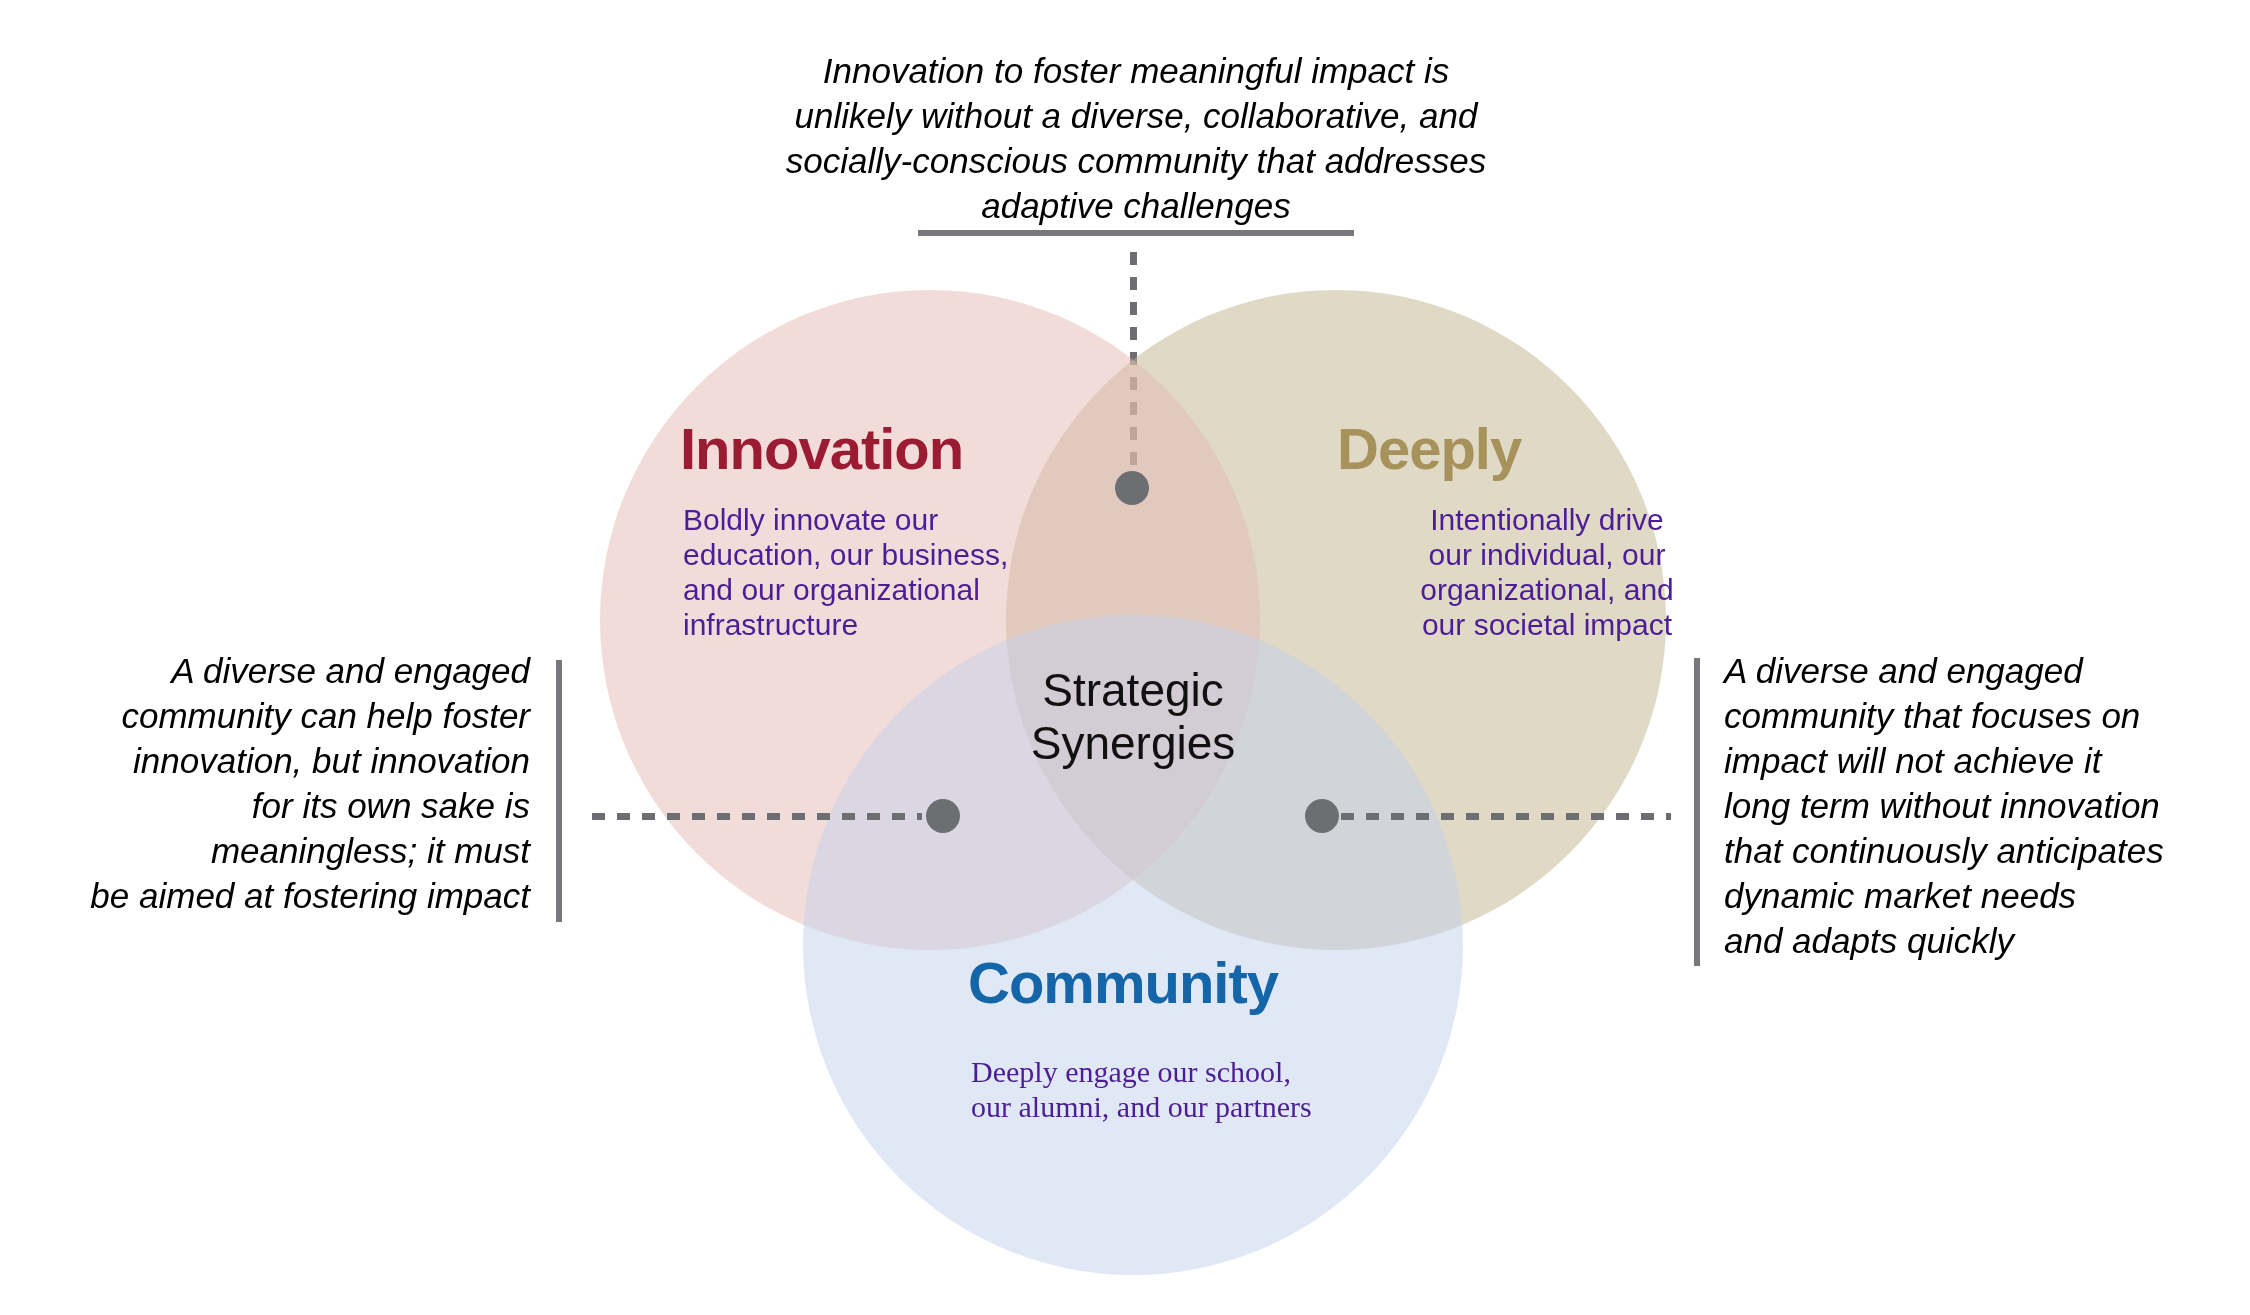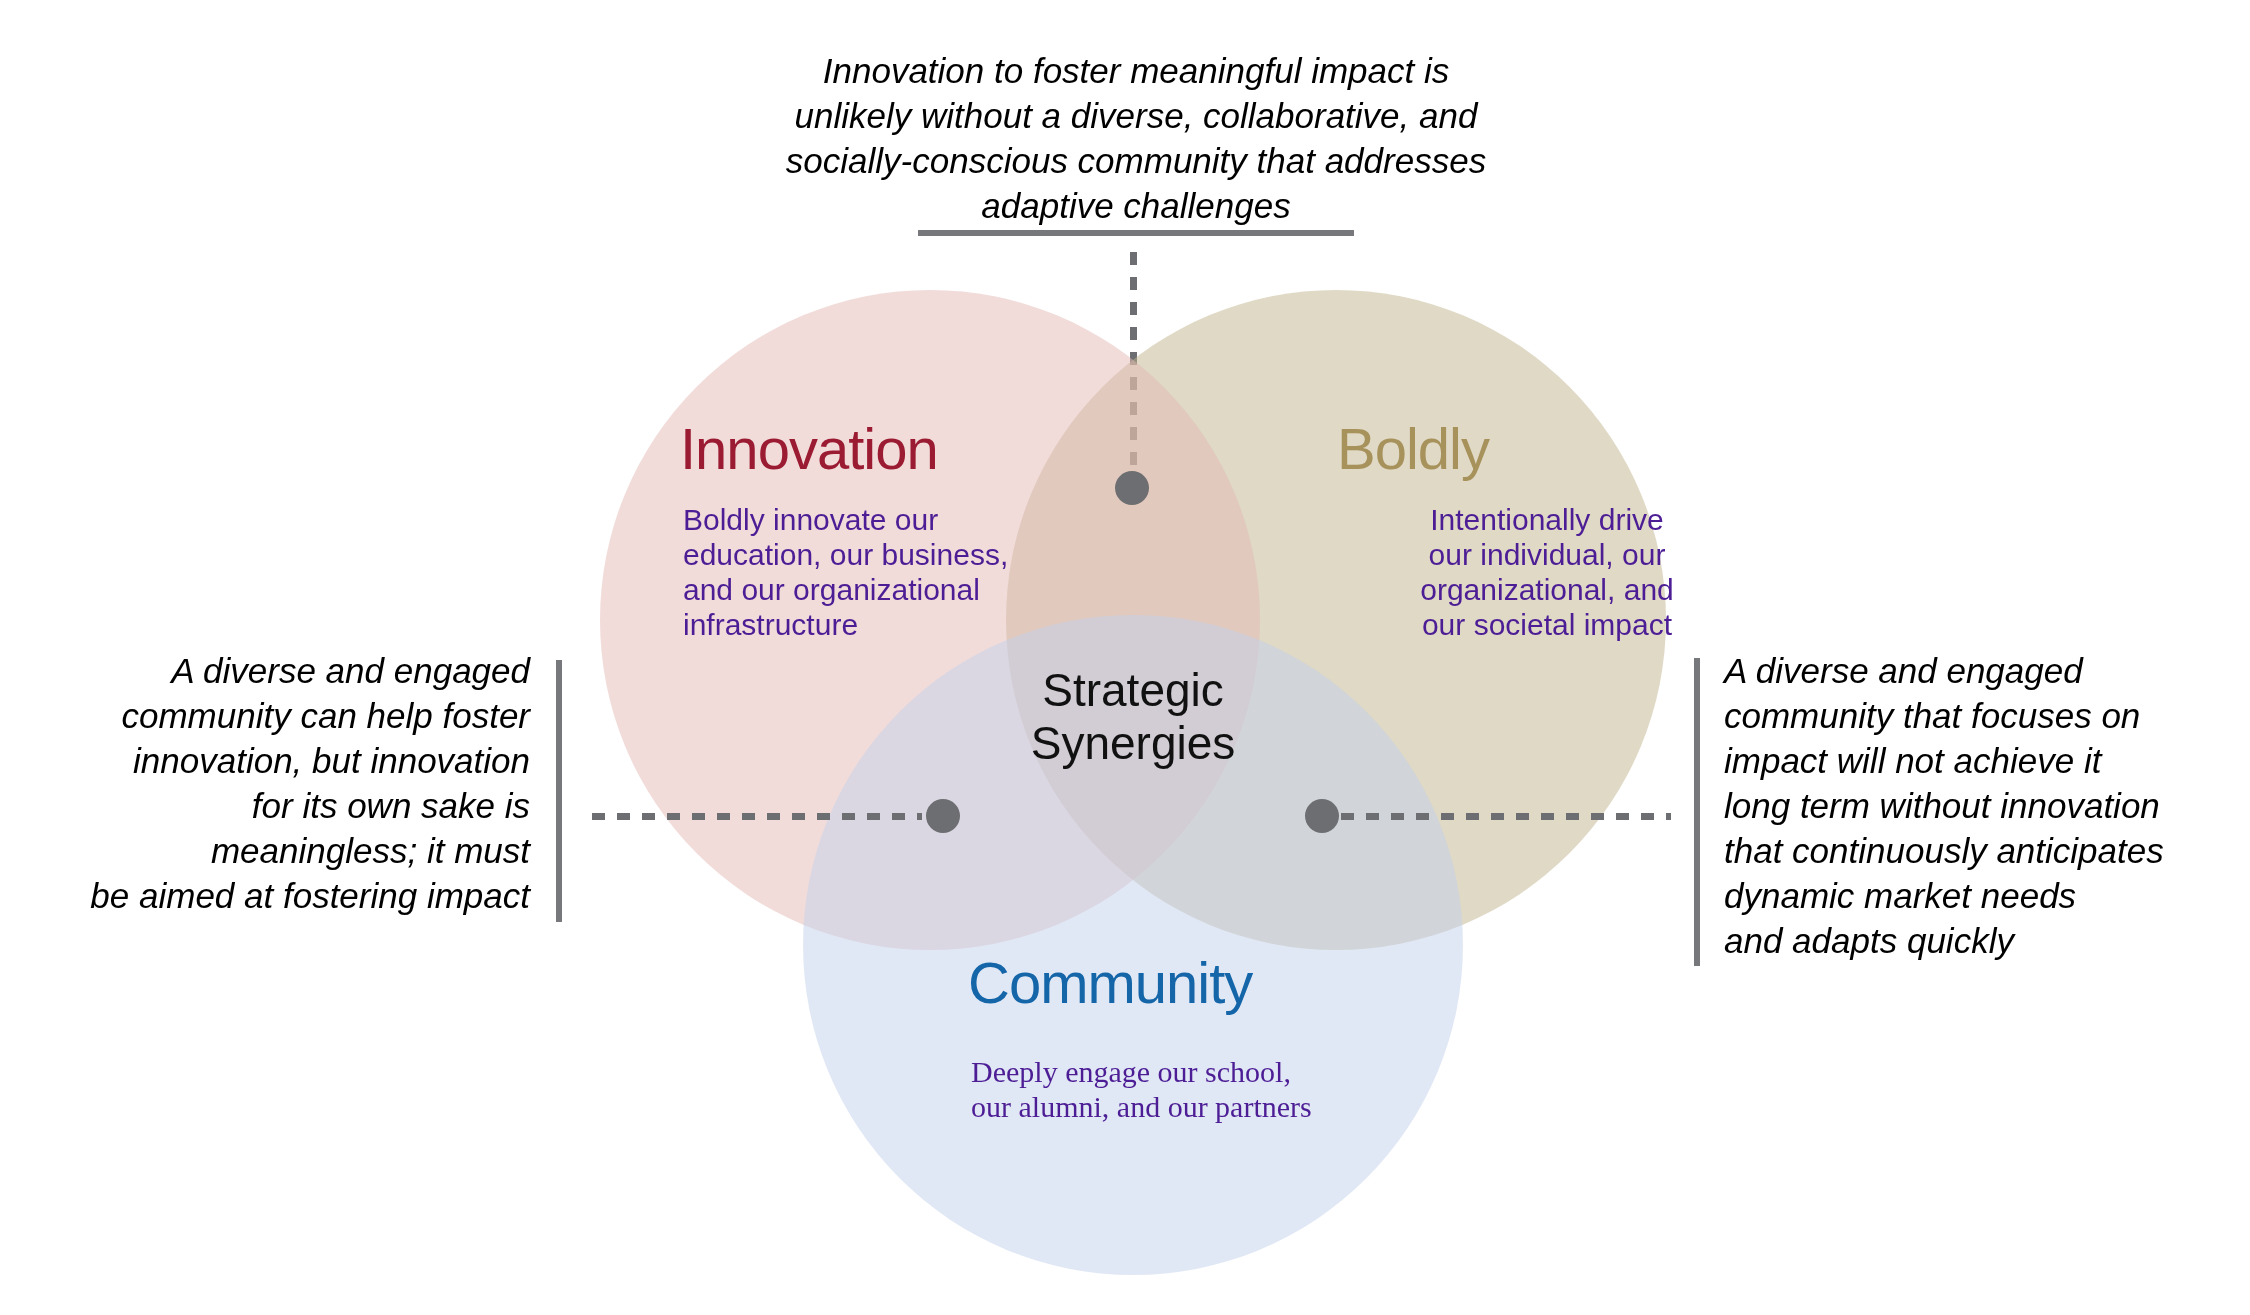"Innovation" .venn-title { font-weight: normal -> bold }
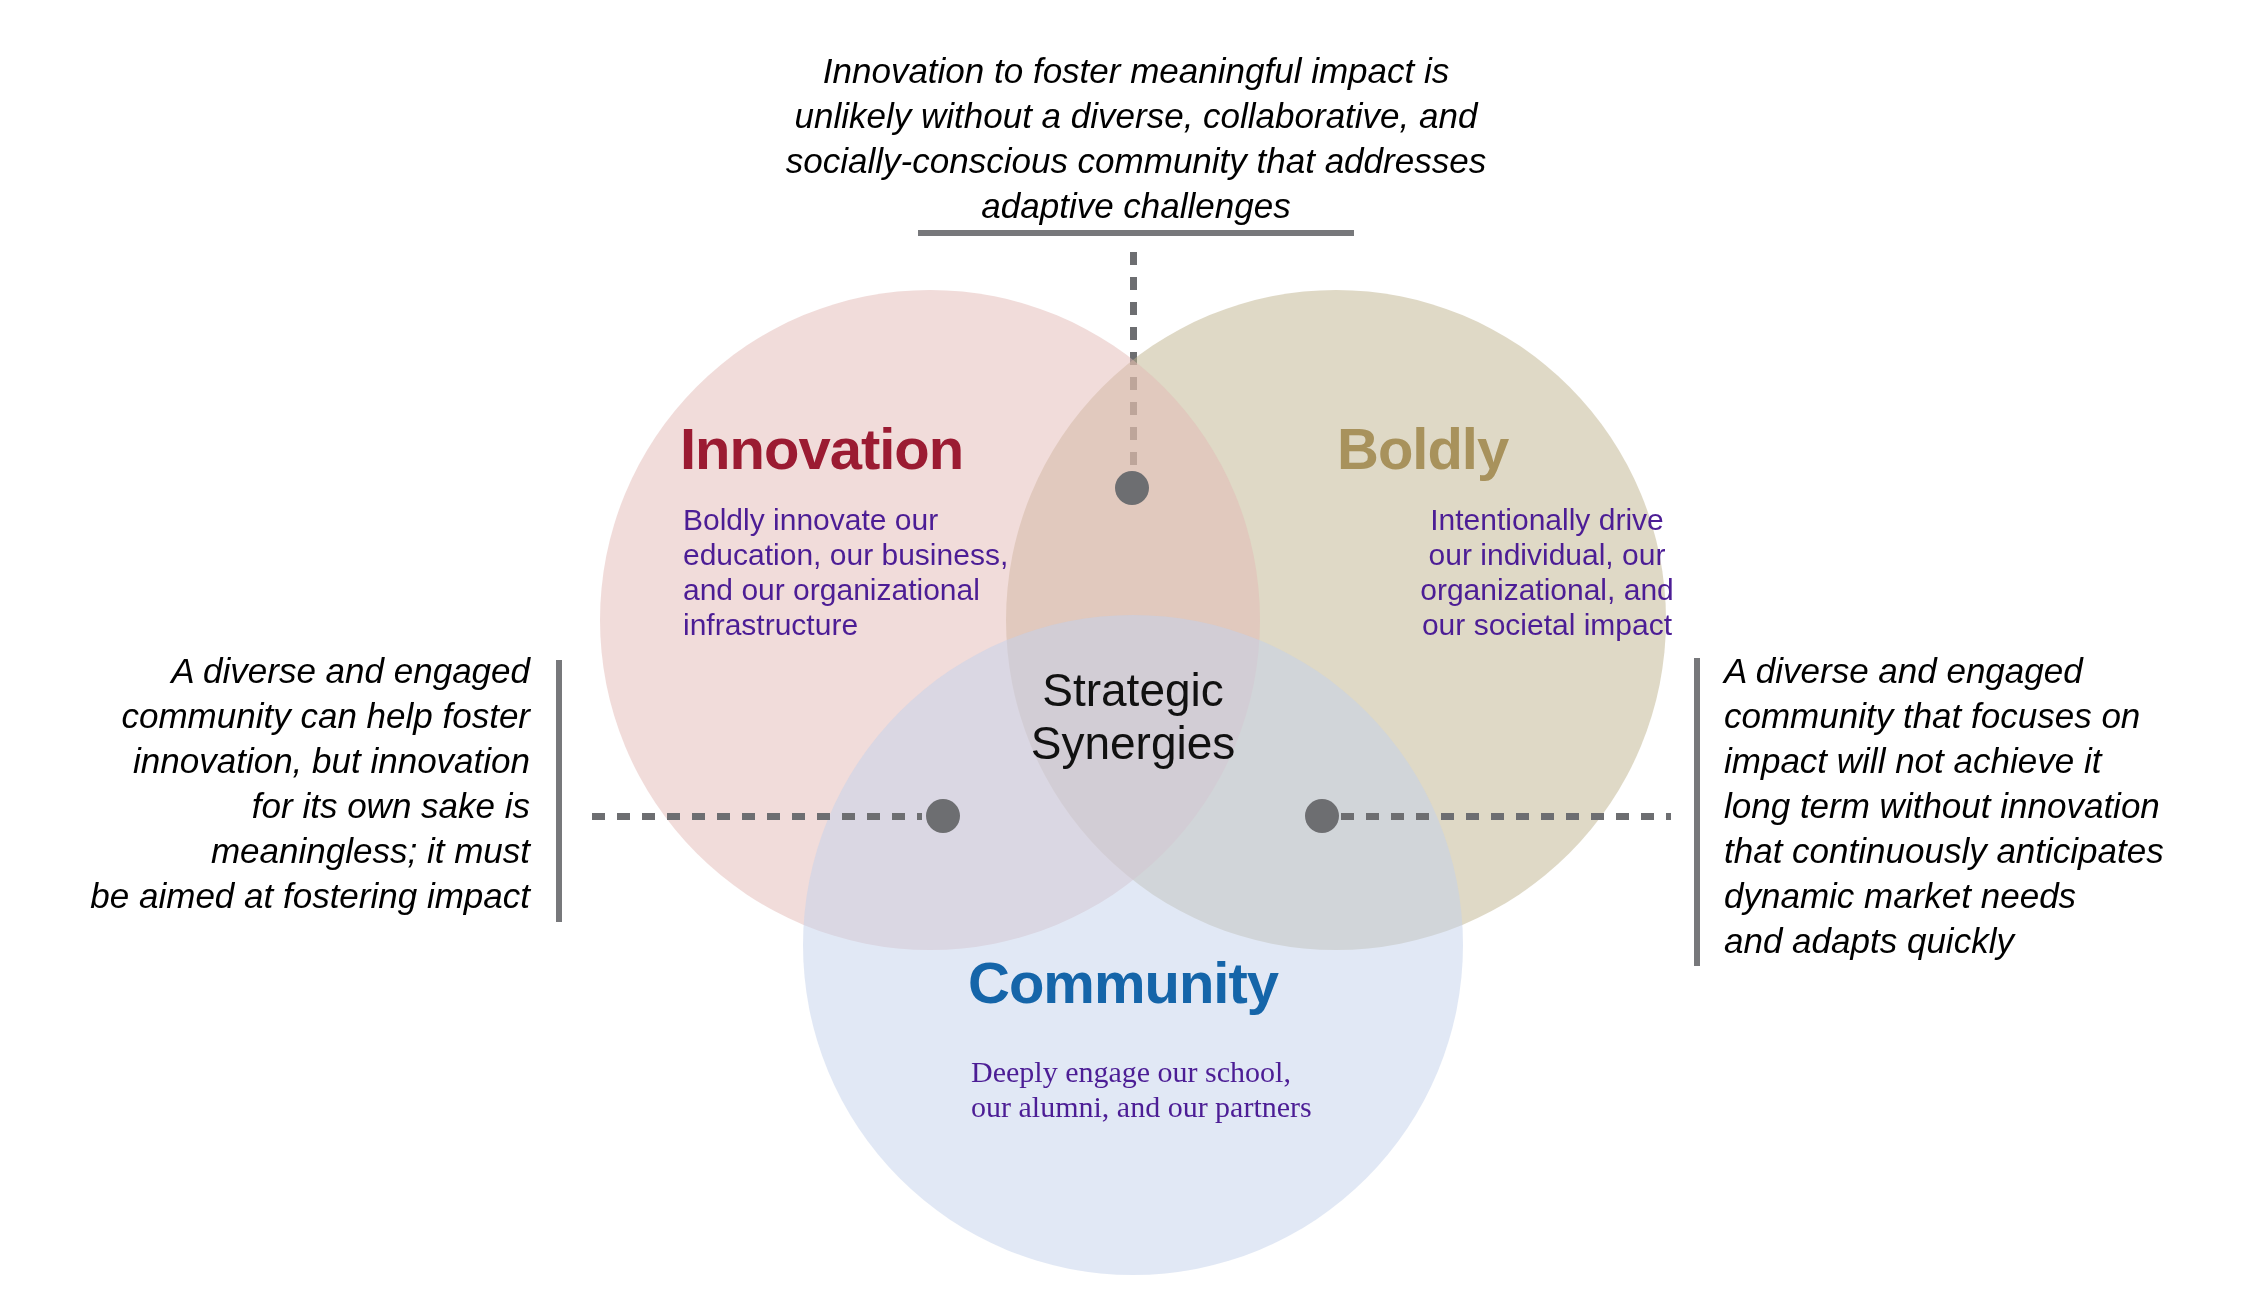"Boldly" div.venn-title { text: Boldly -> Deeply }
